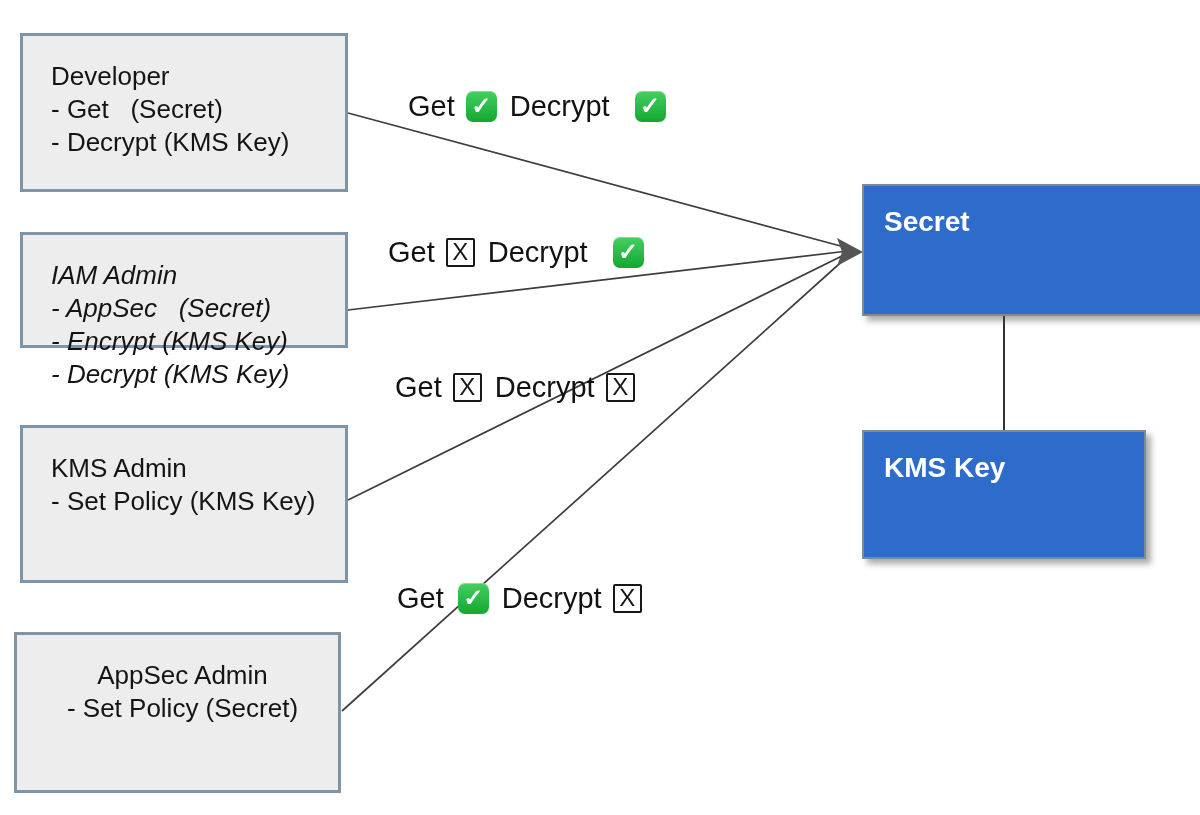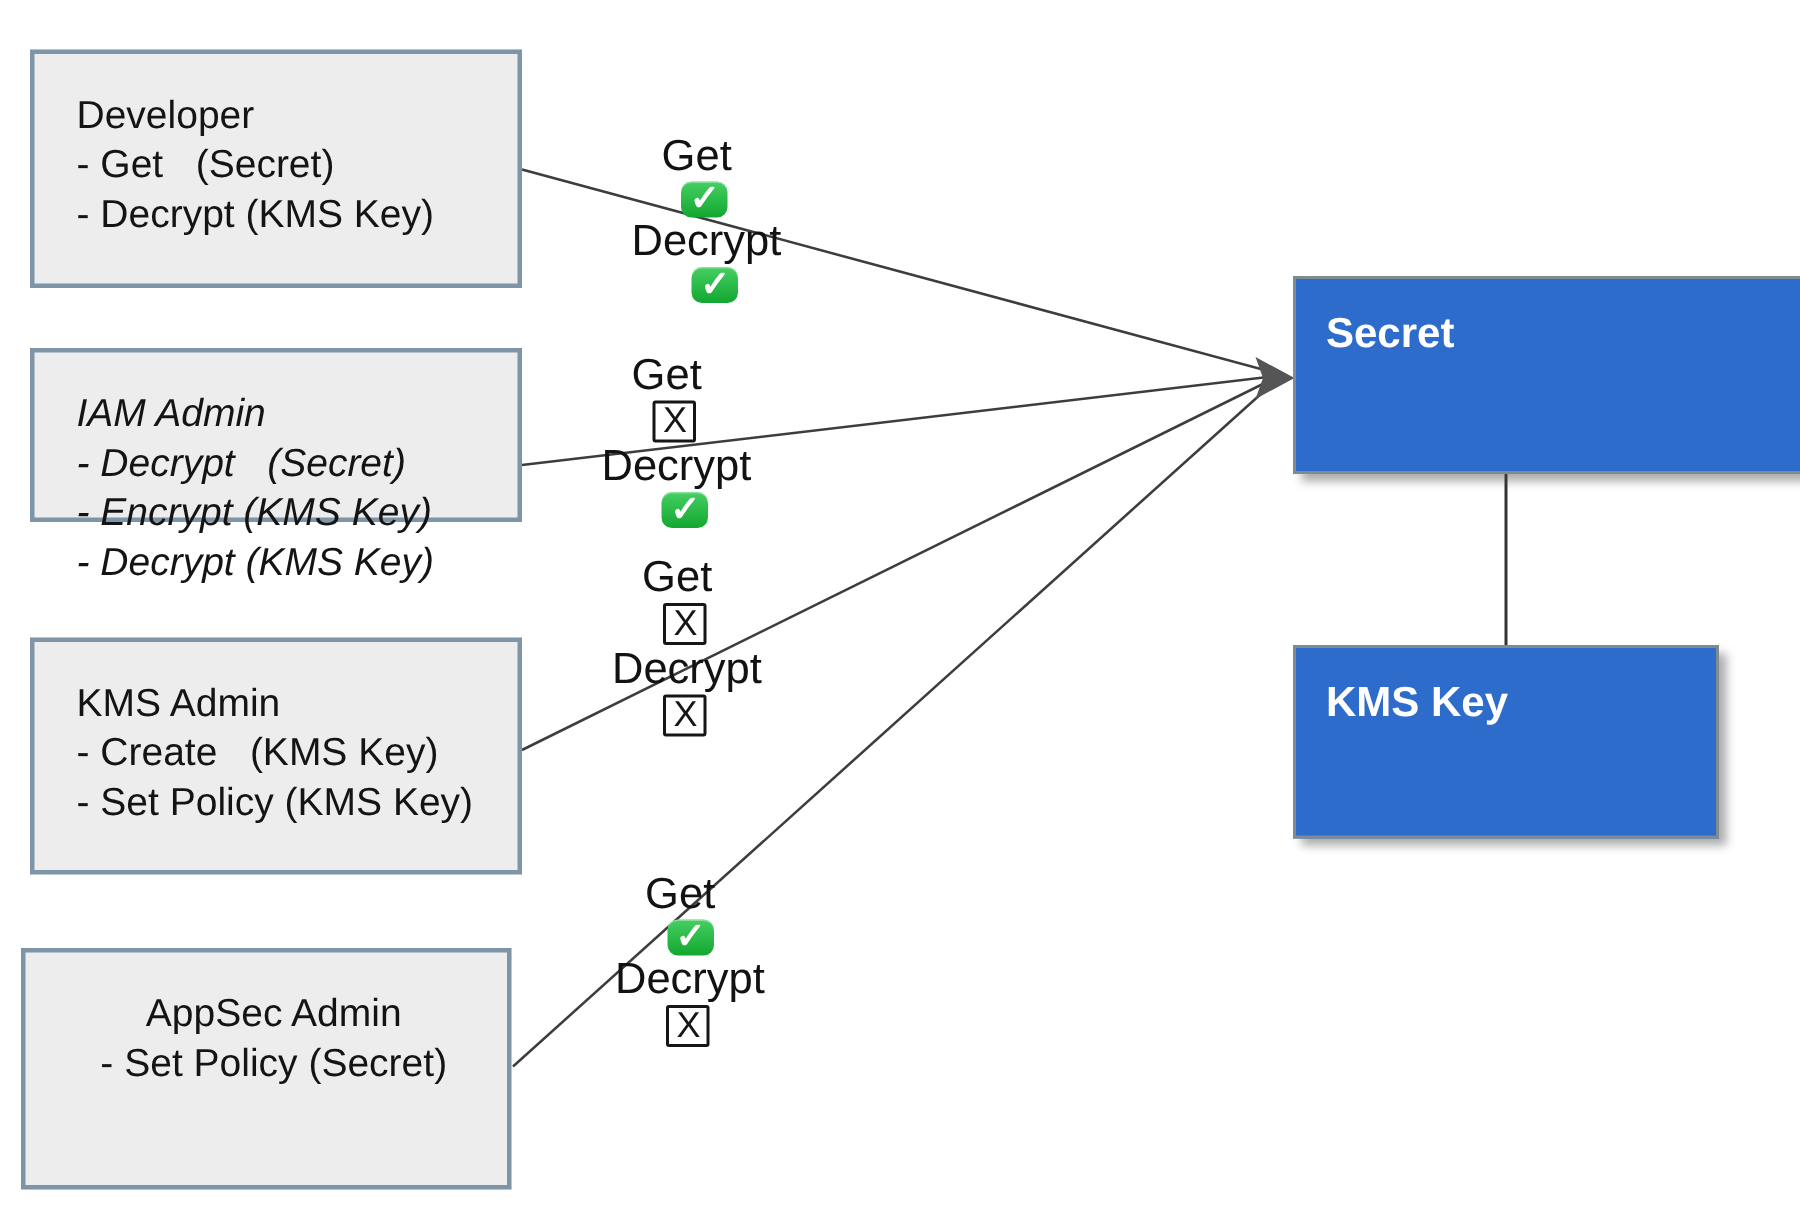"Get" .edge-label { flex-direction: column -> none }
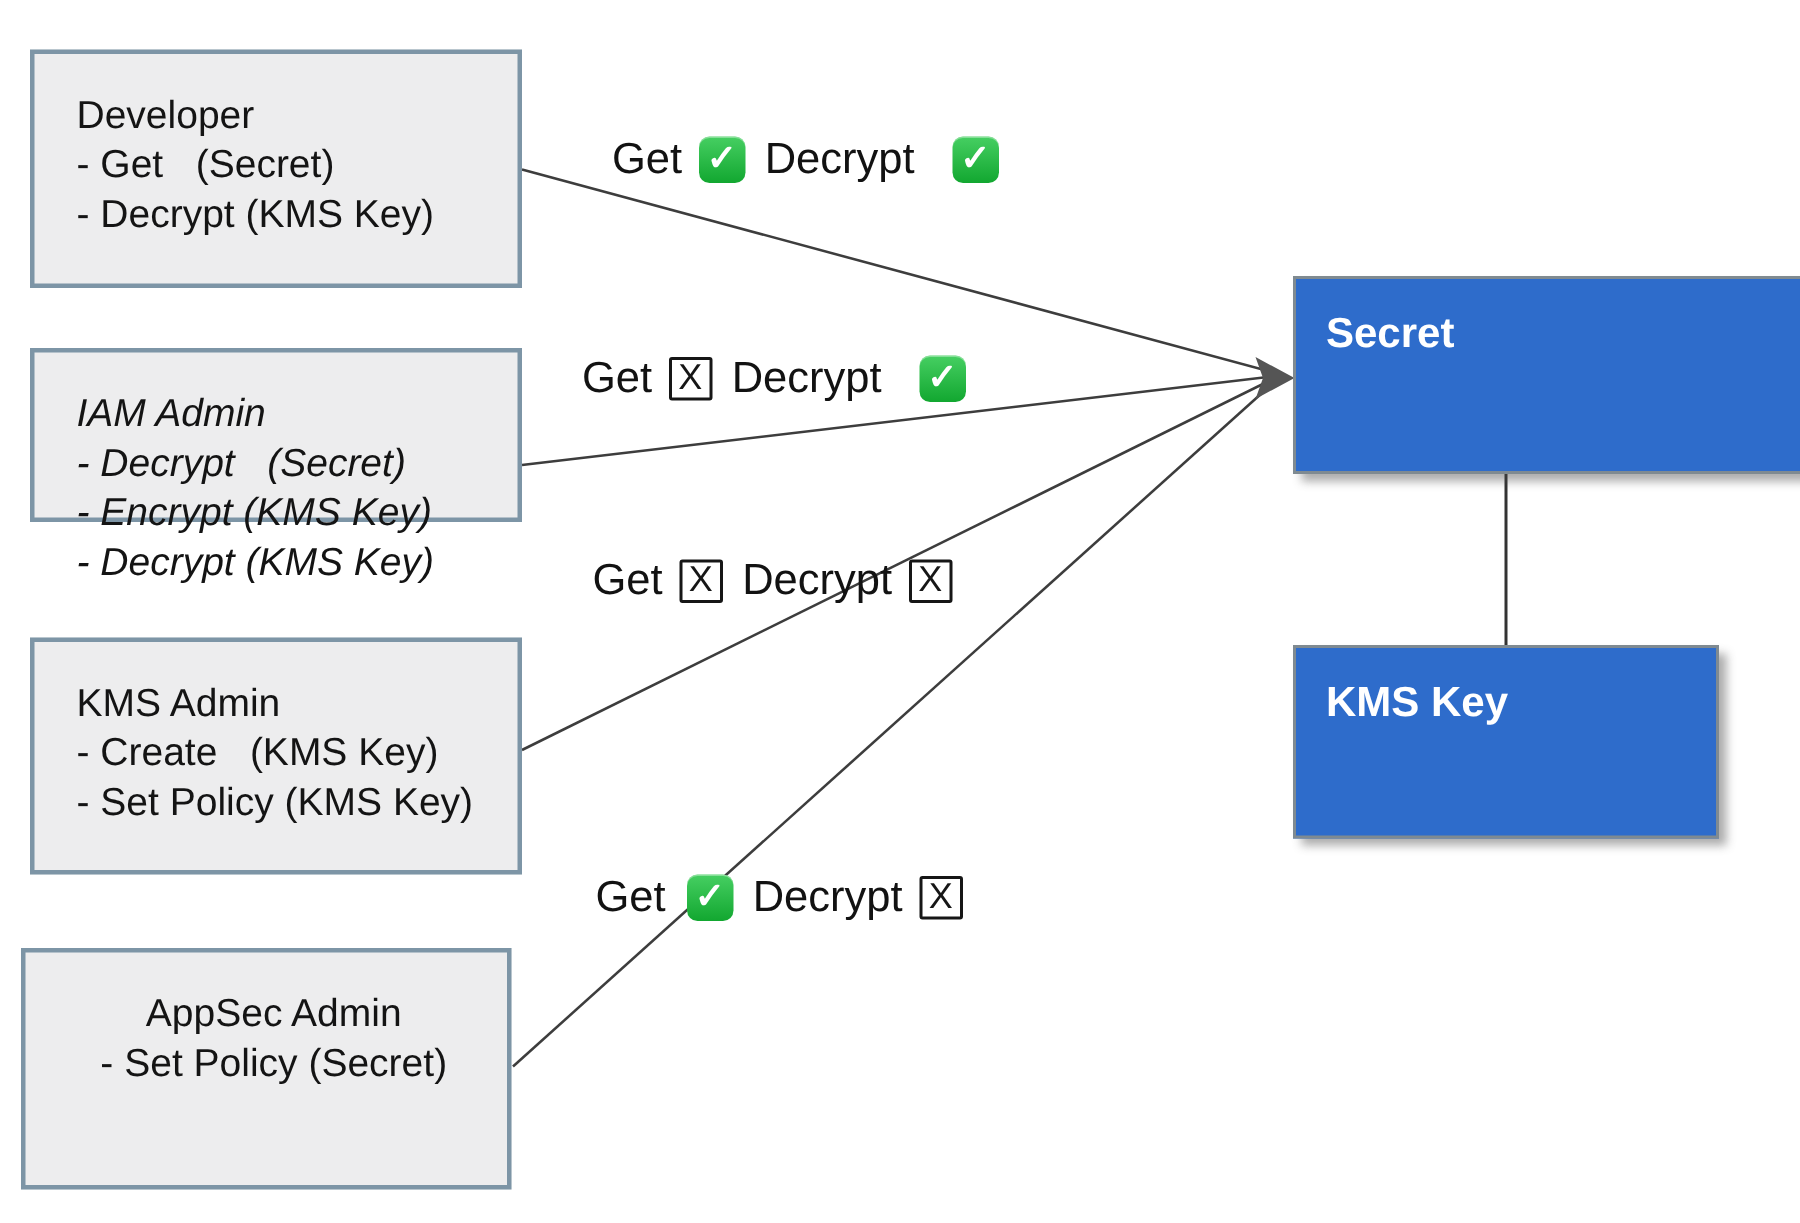"- Decrypt (Secret)" div.role-perm { text: Decrypt -> AppSec }
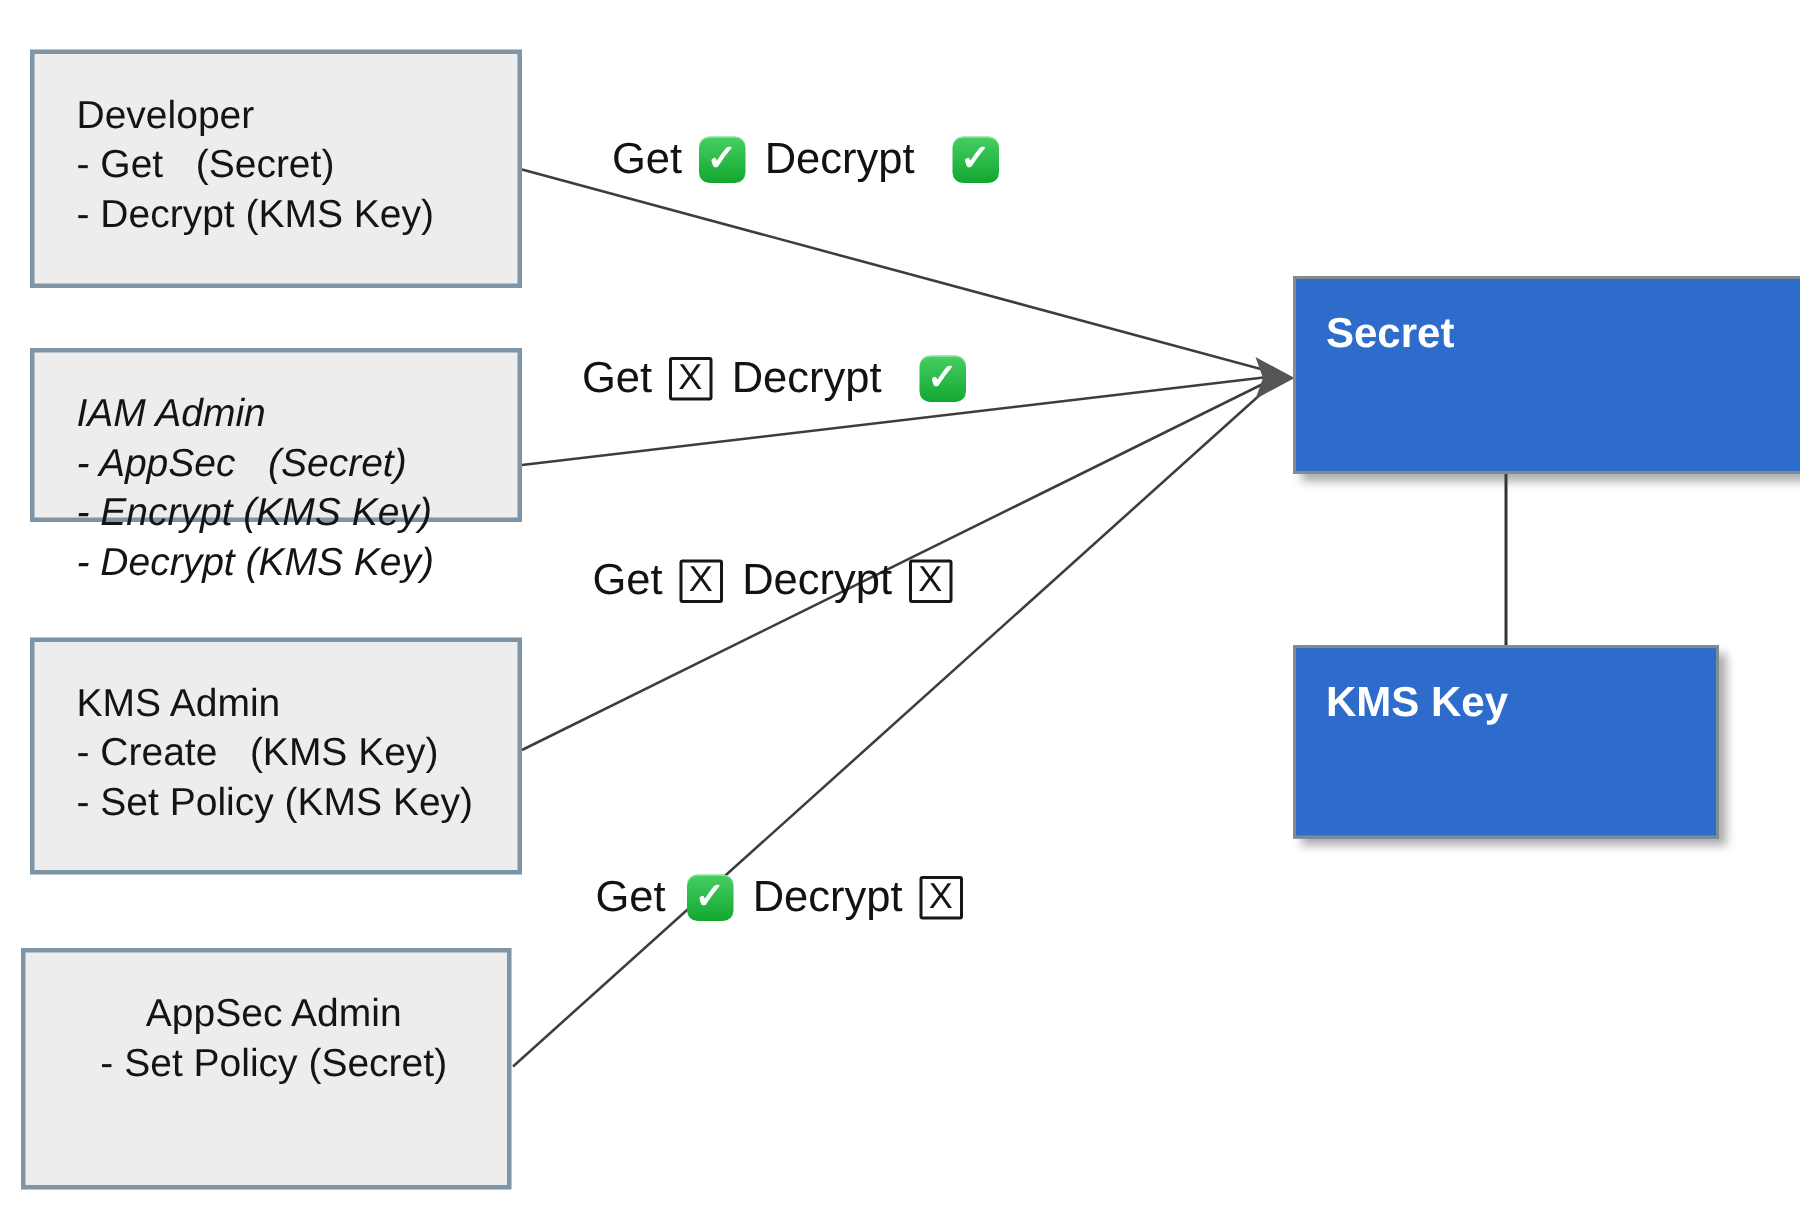"- Create (KMS Key)" div.role-perm { html: <div>- Create (KMS Key)</div> -> none }
